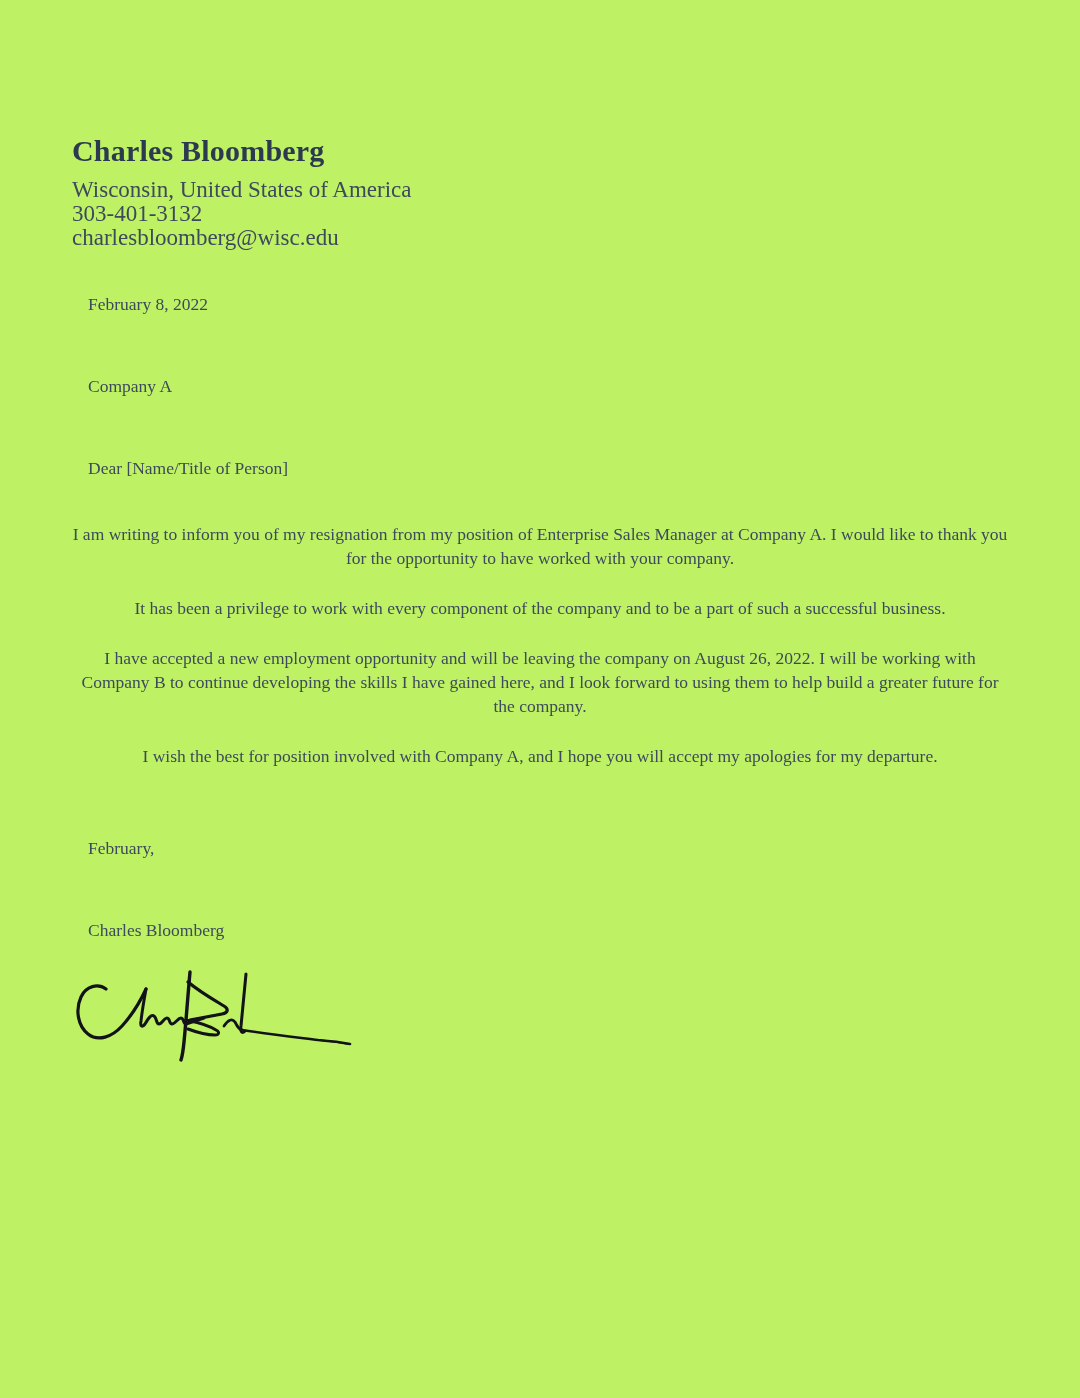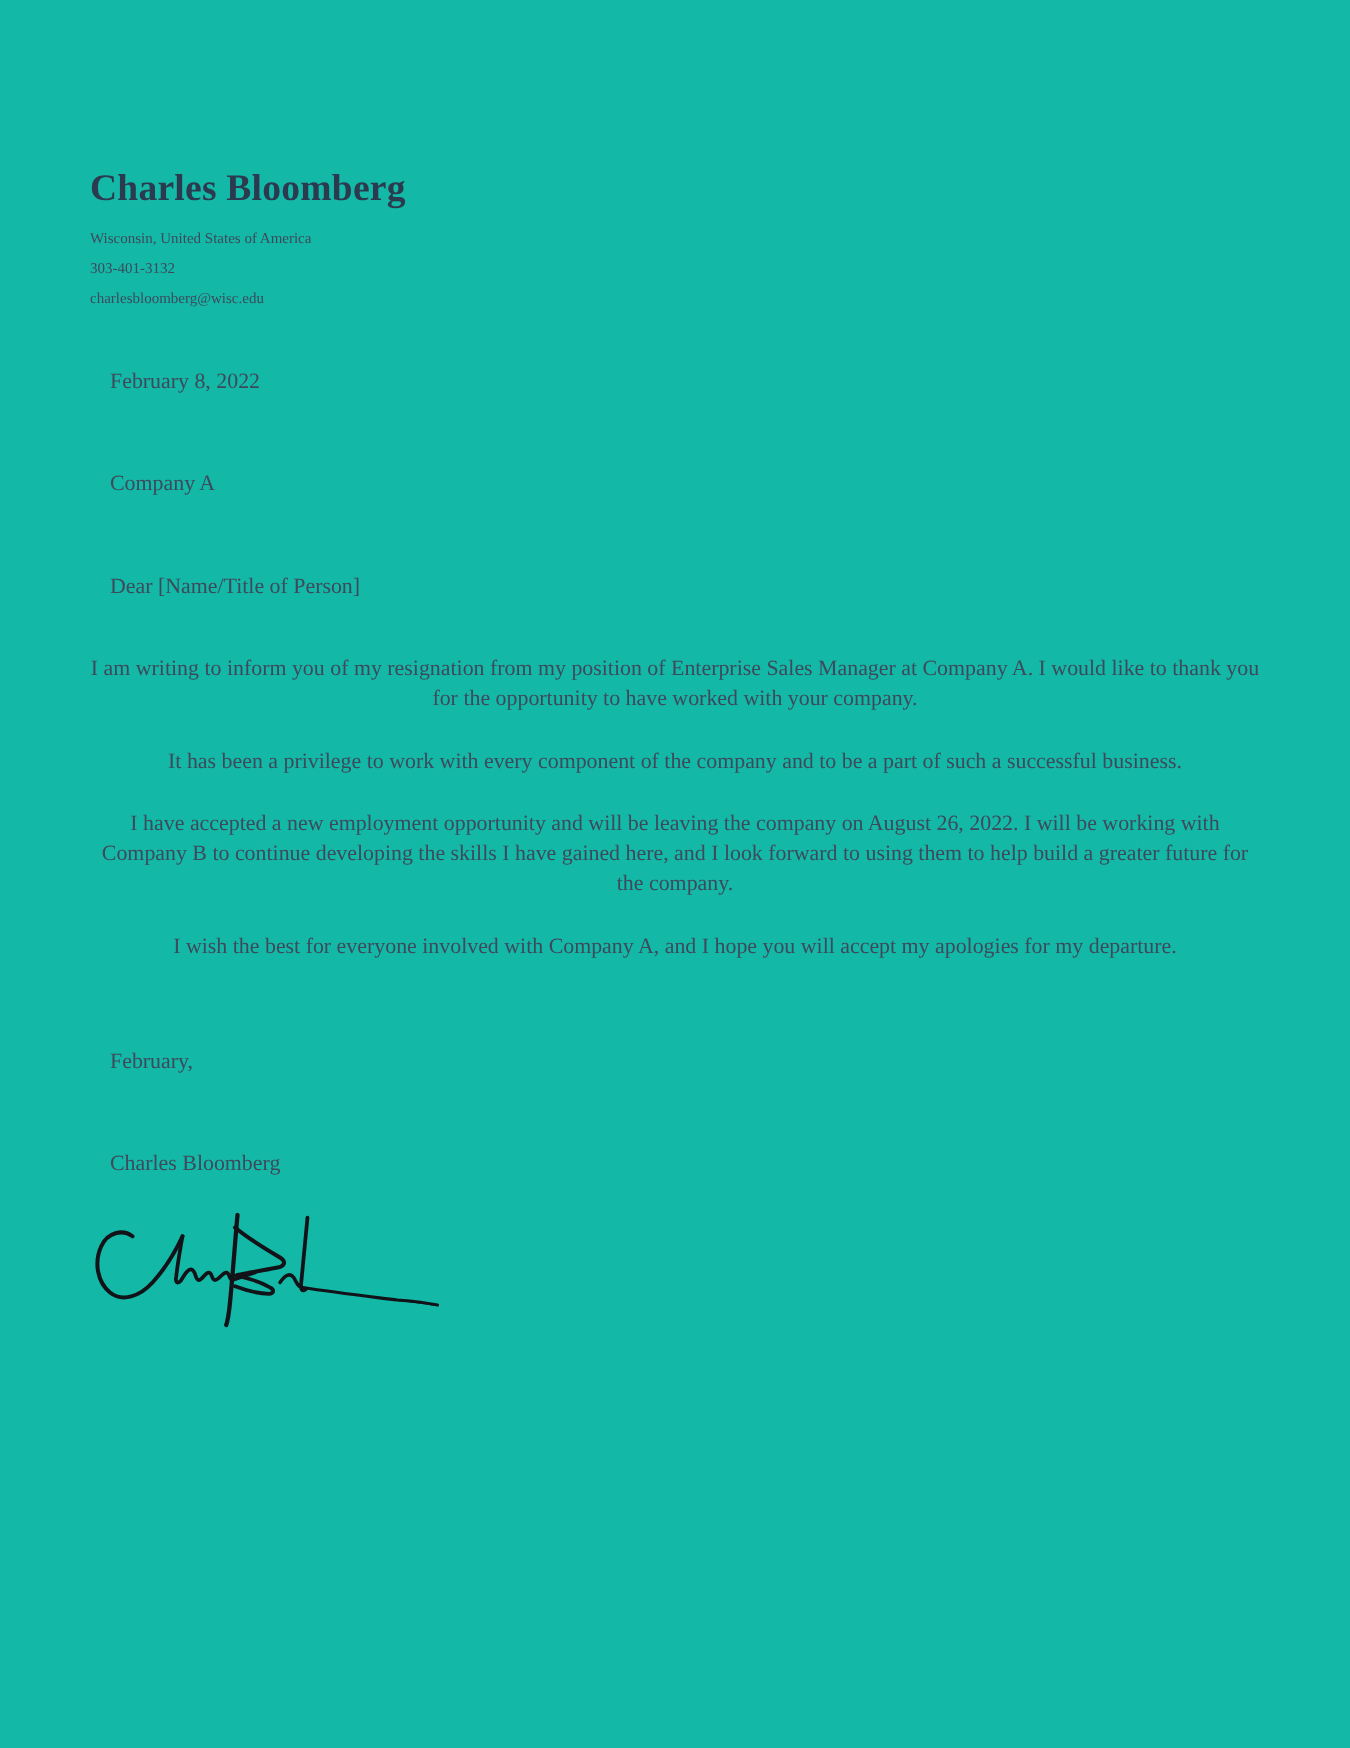"Charles Bloomberg" .page { background: #14b8a6 -> #bef264 }
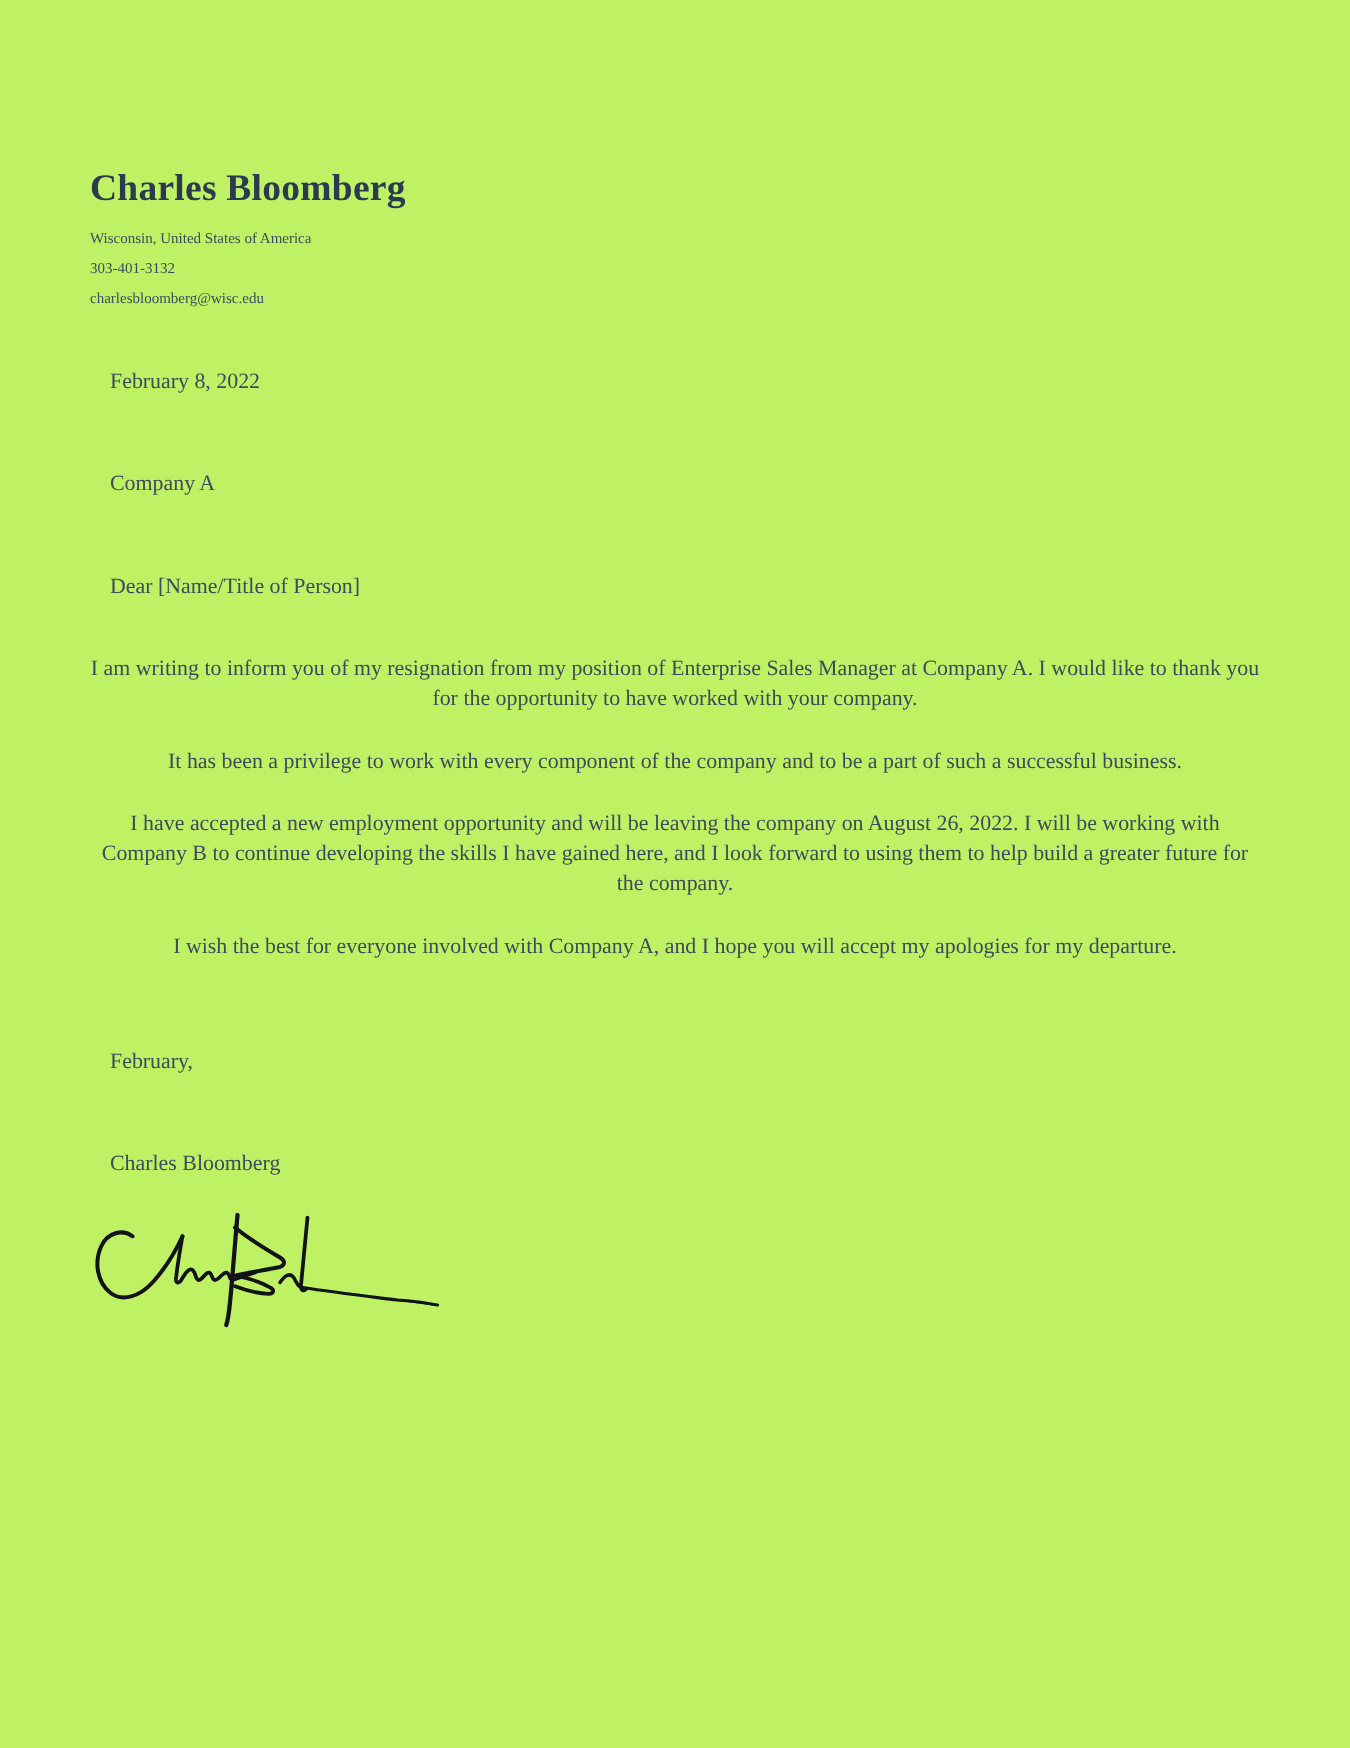"Wisconsin, United States of America" .contact-line { font-size: 12px -> 23px }
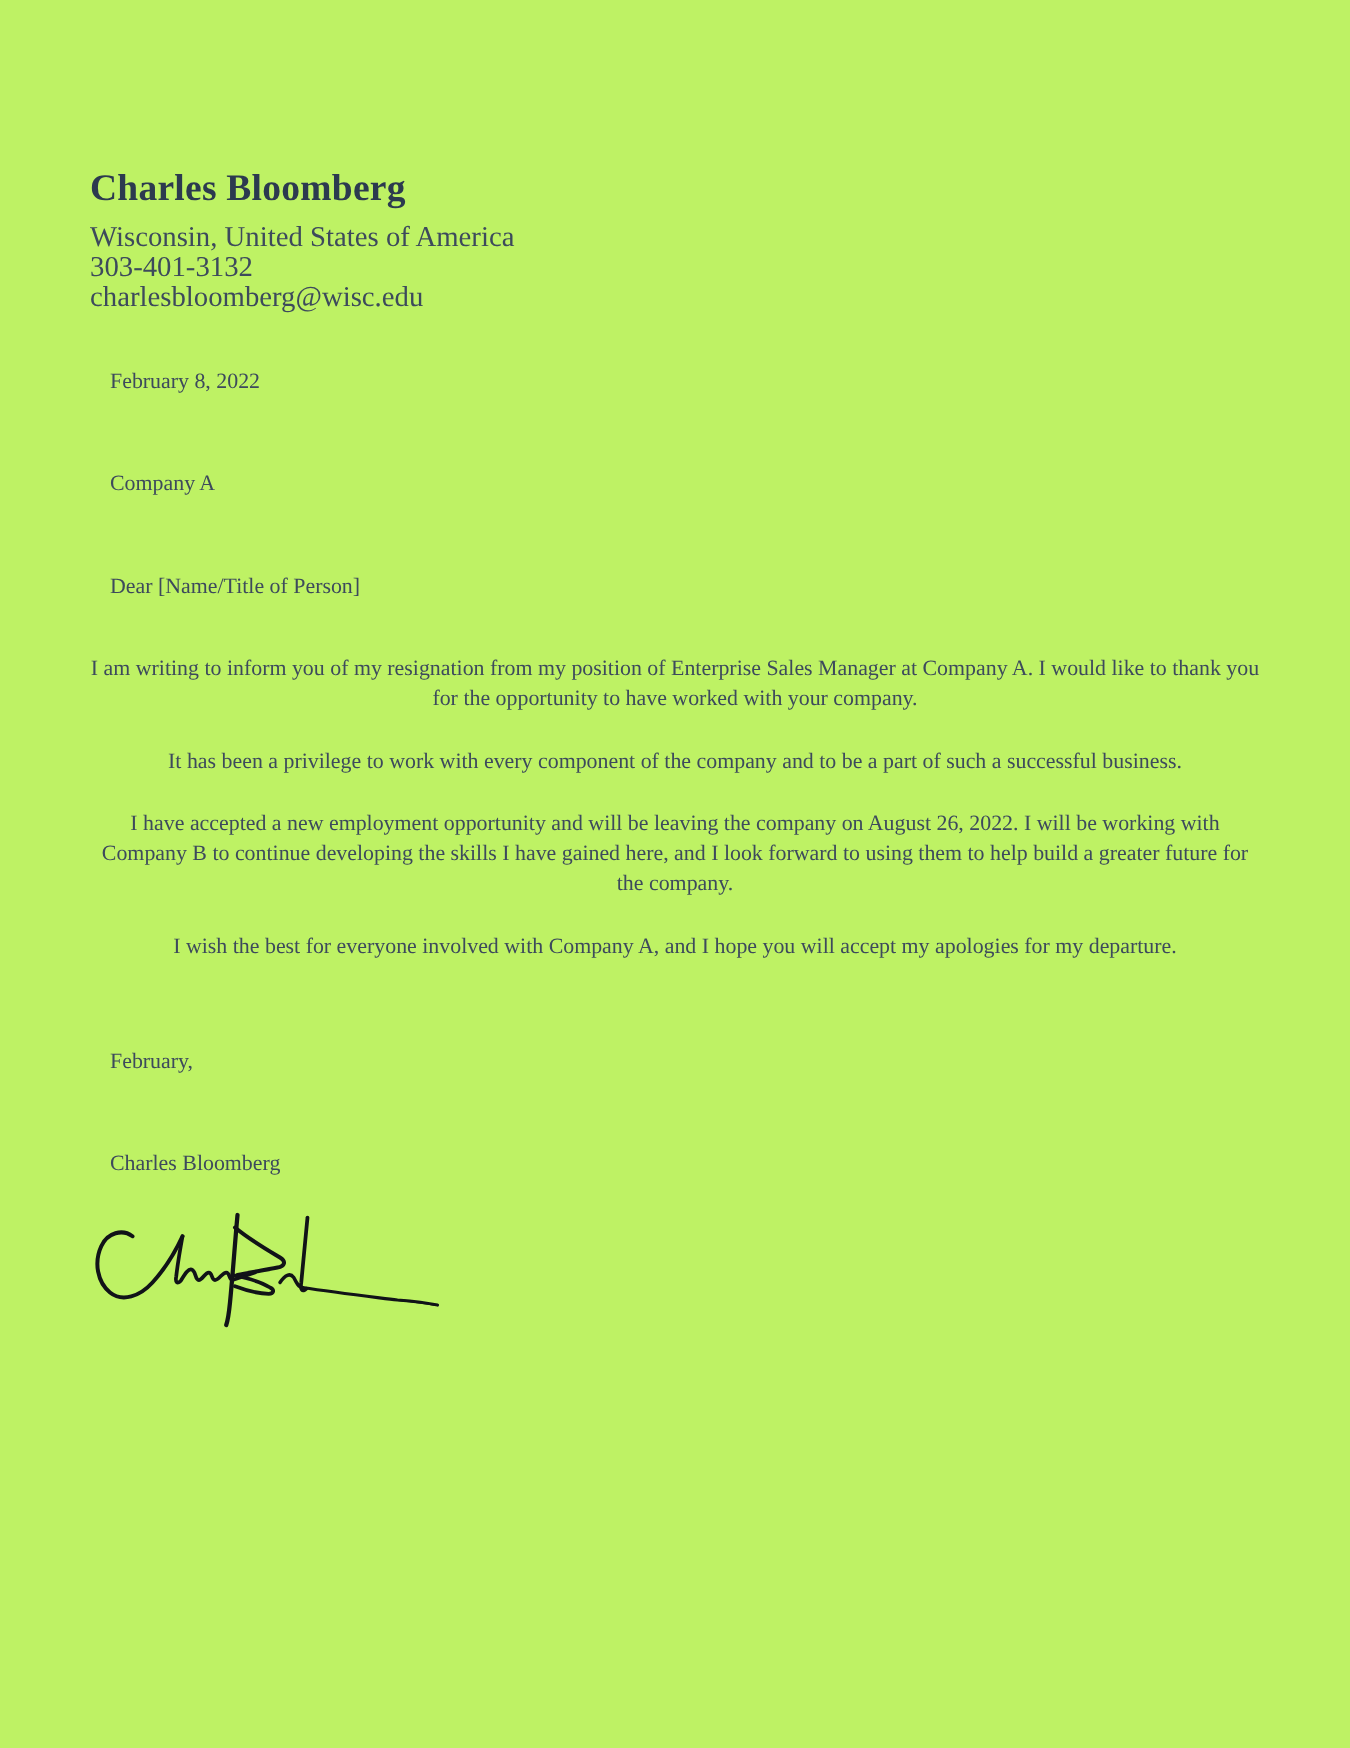"I wish the best for" p.body-para { text: everyone -> position }
